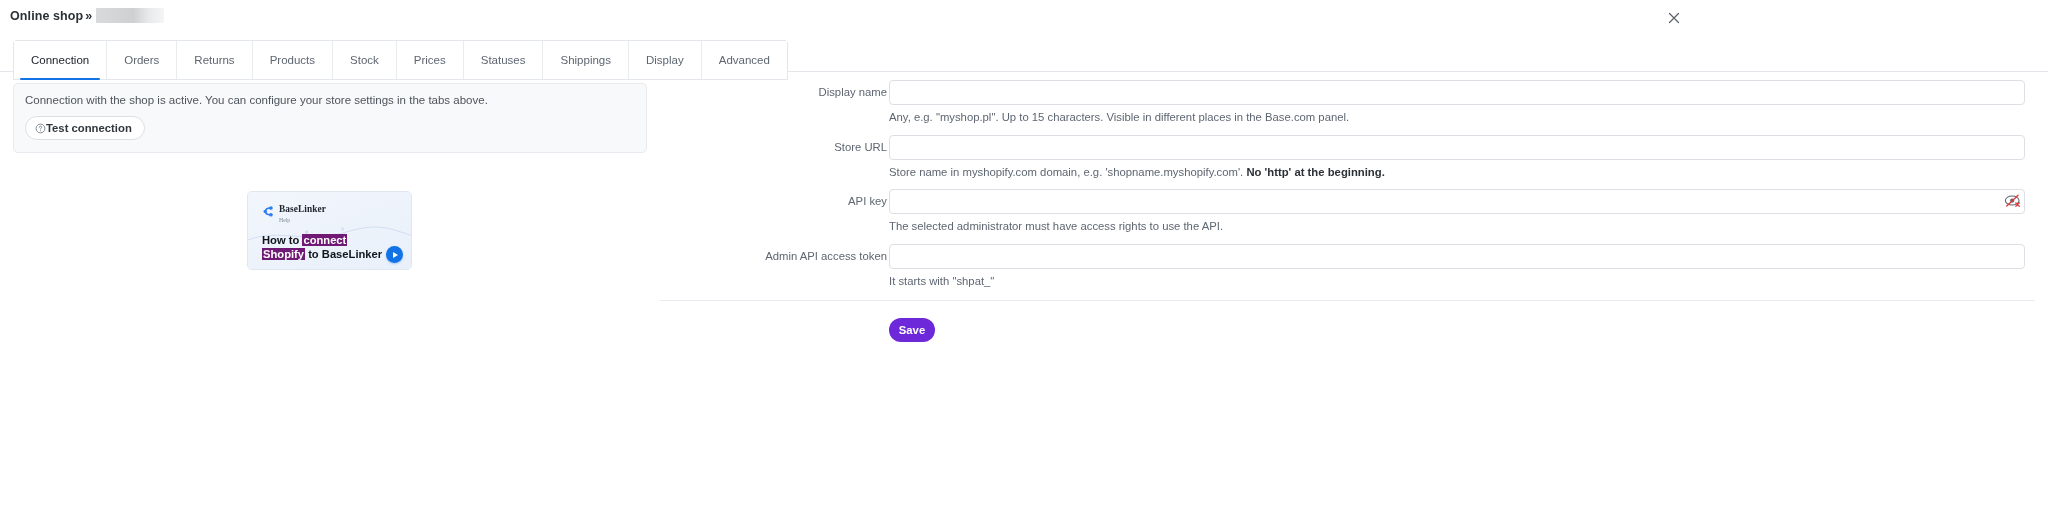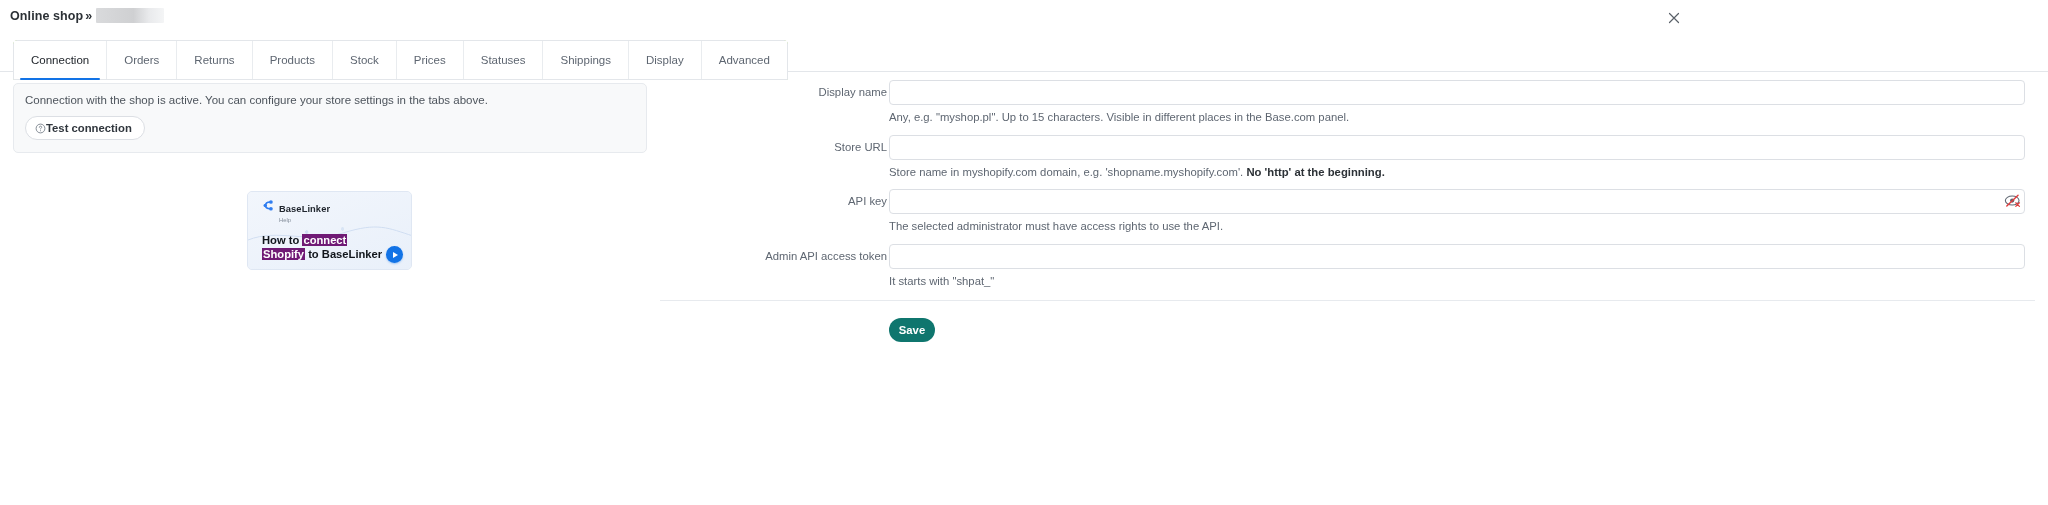"BaseLinker" .vc-logo { align-items: flex-start -> center; font-family: none -> Liberation Serif, serif }
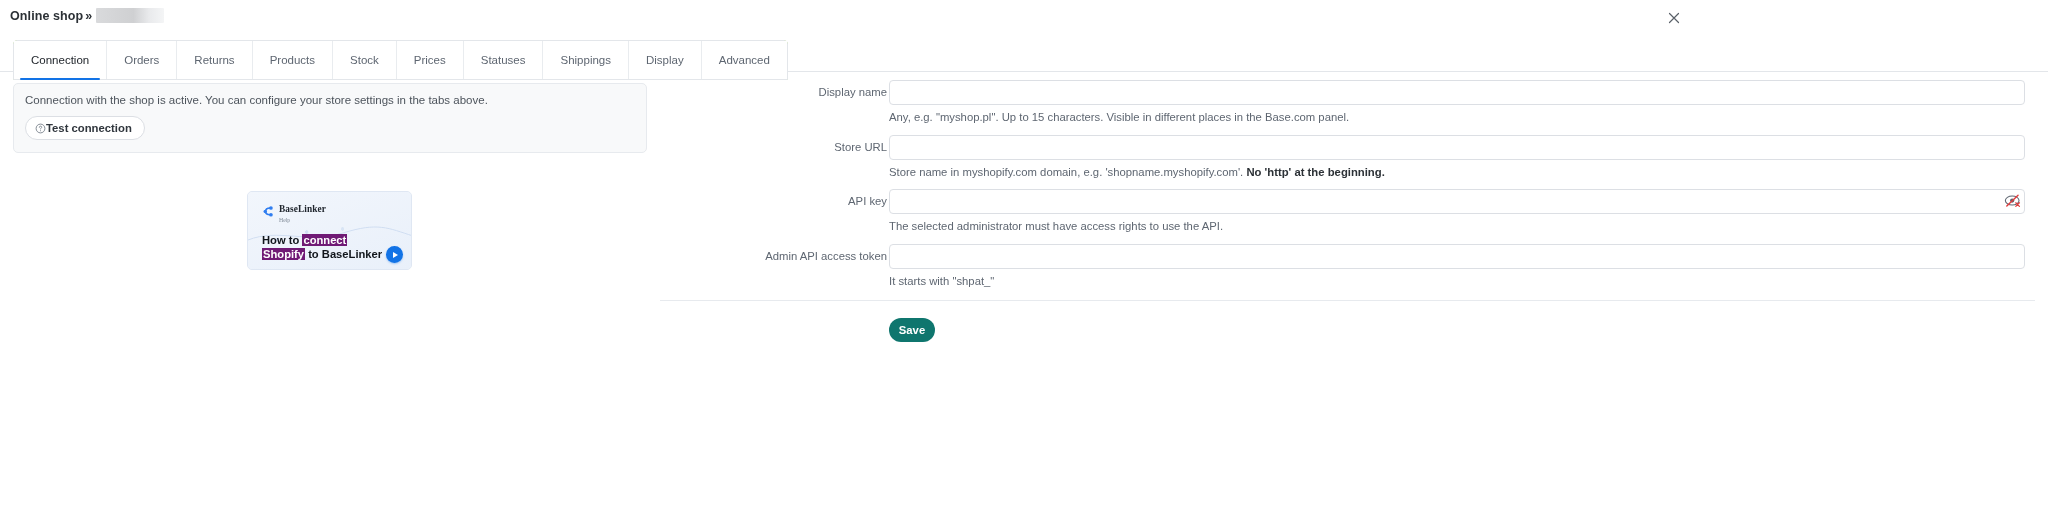"Save" .save-btn { background: #0f766e -> #6d28d9 }
